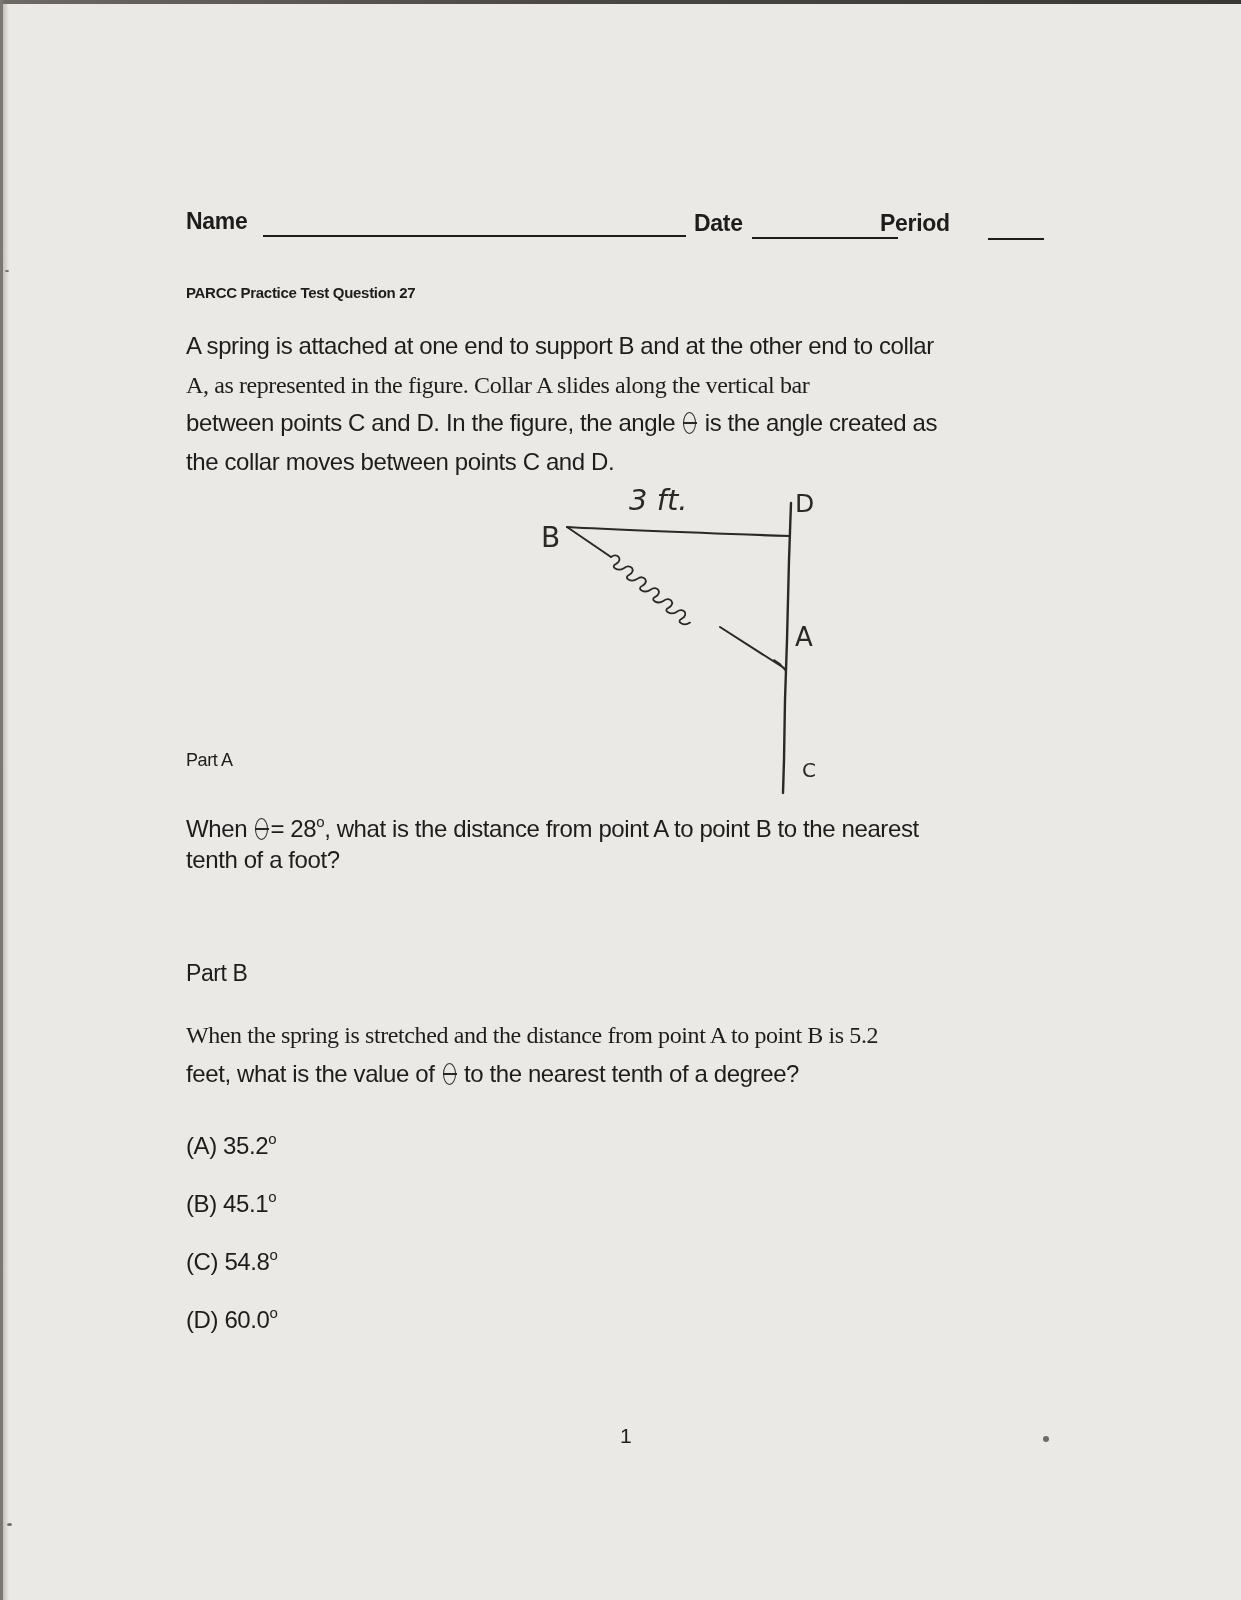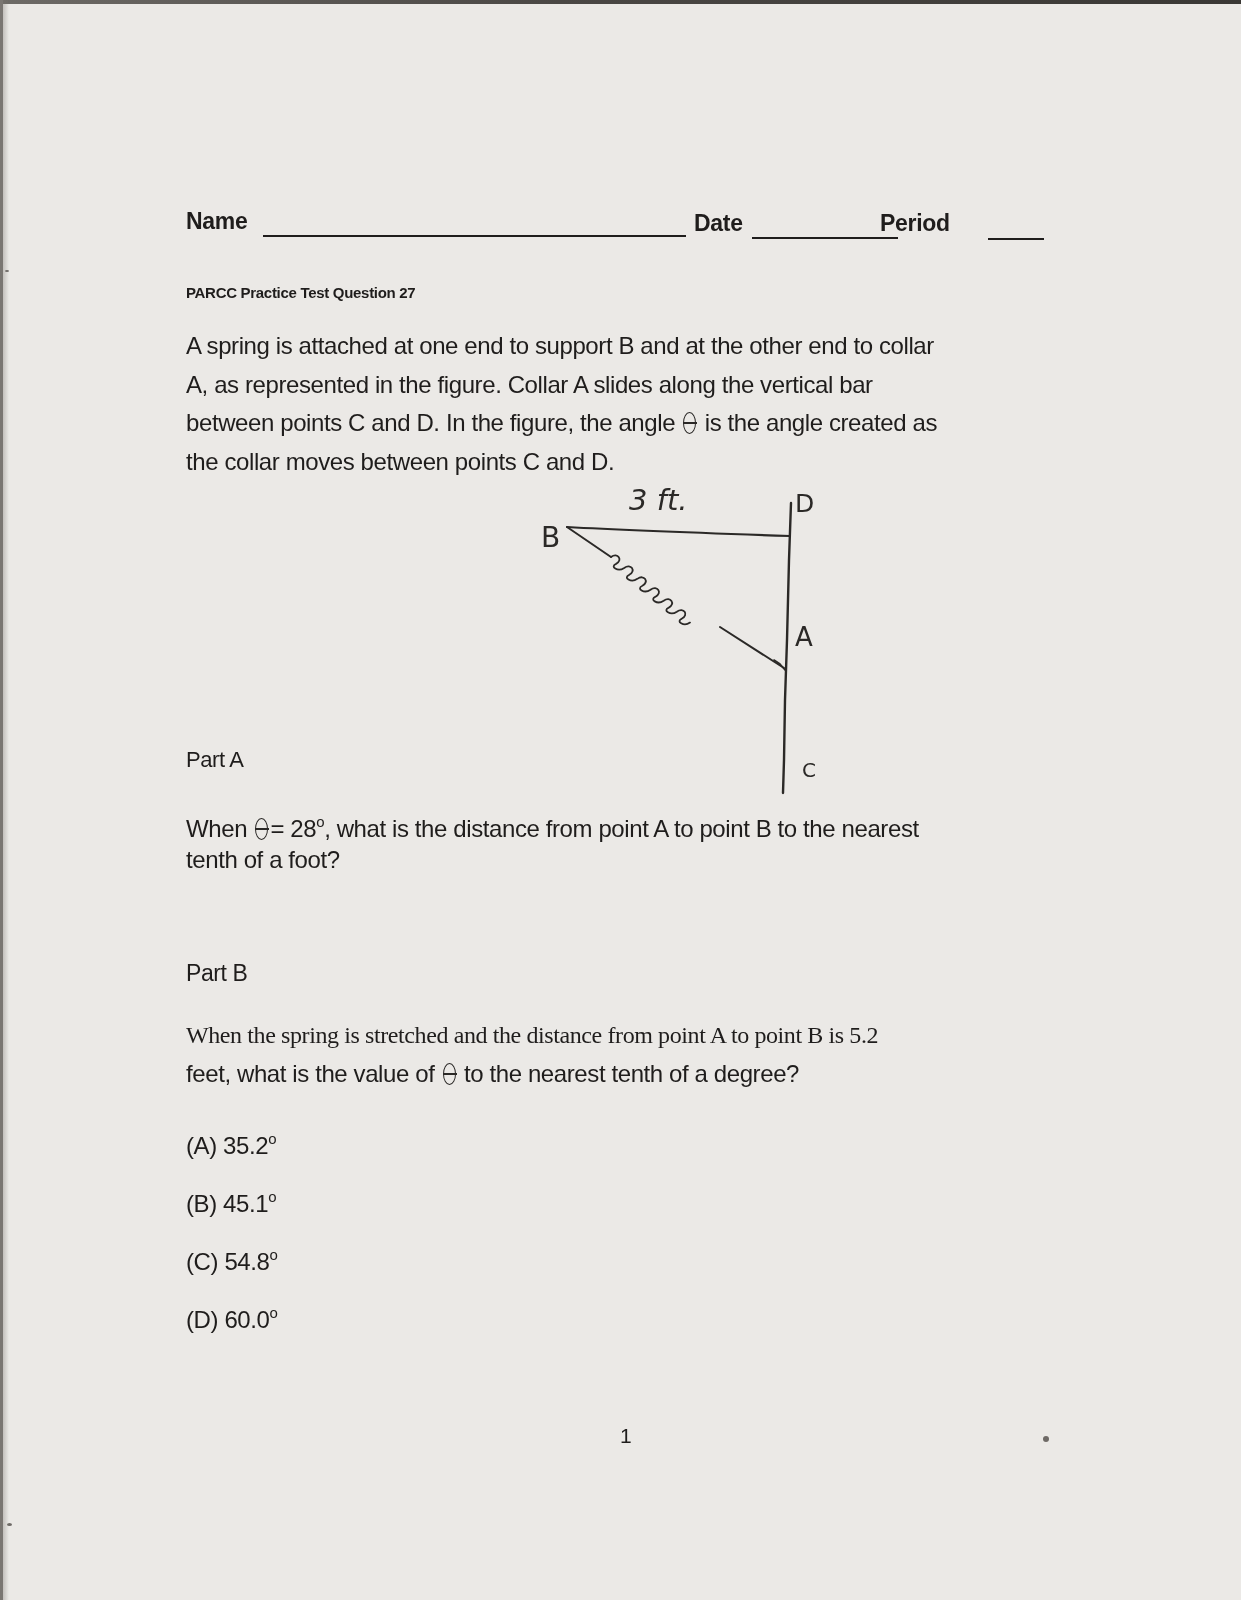"A, as represented in the" div.abs { font-family: none -> Liberation Serif, serif }
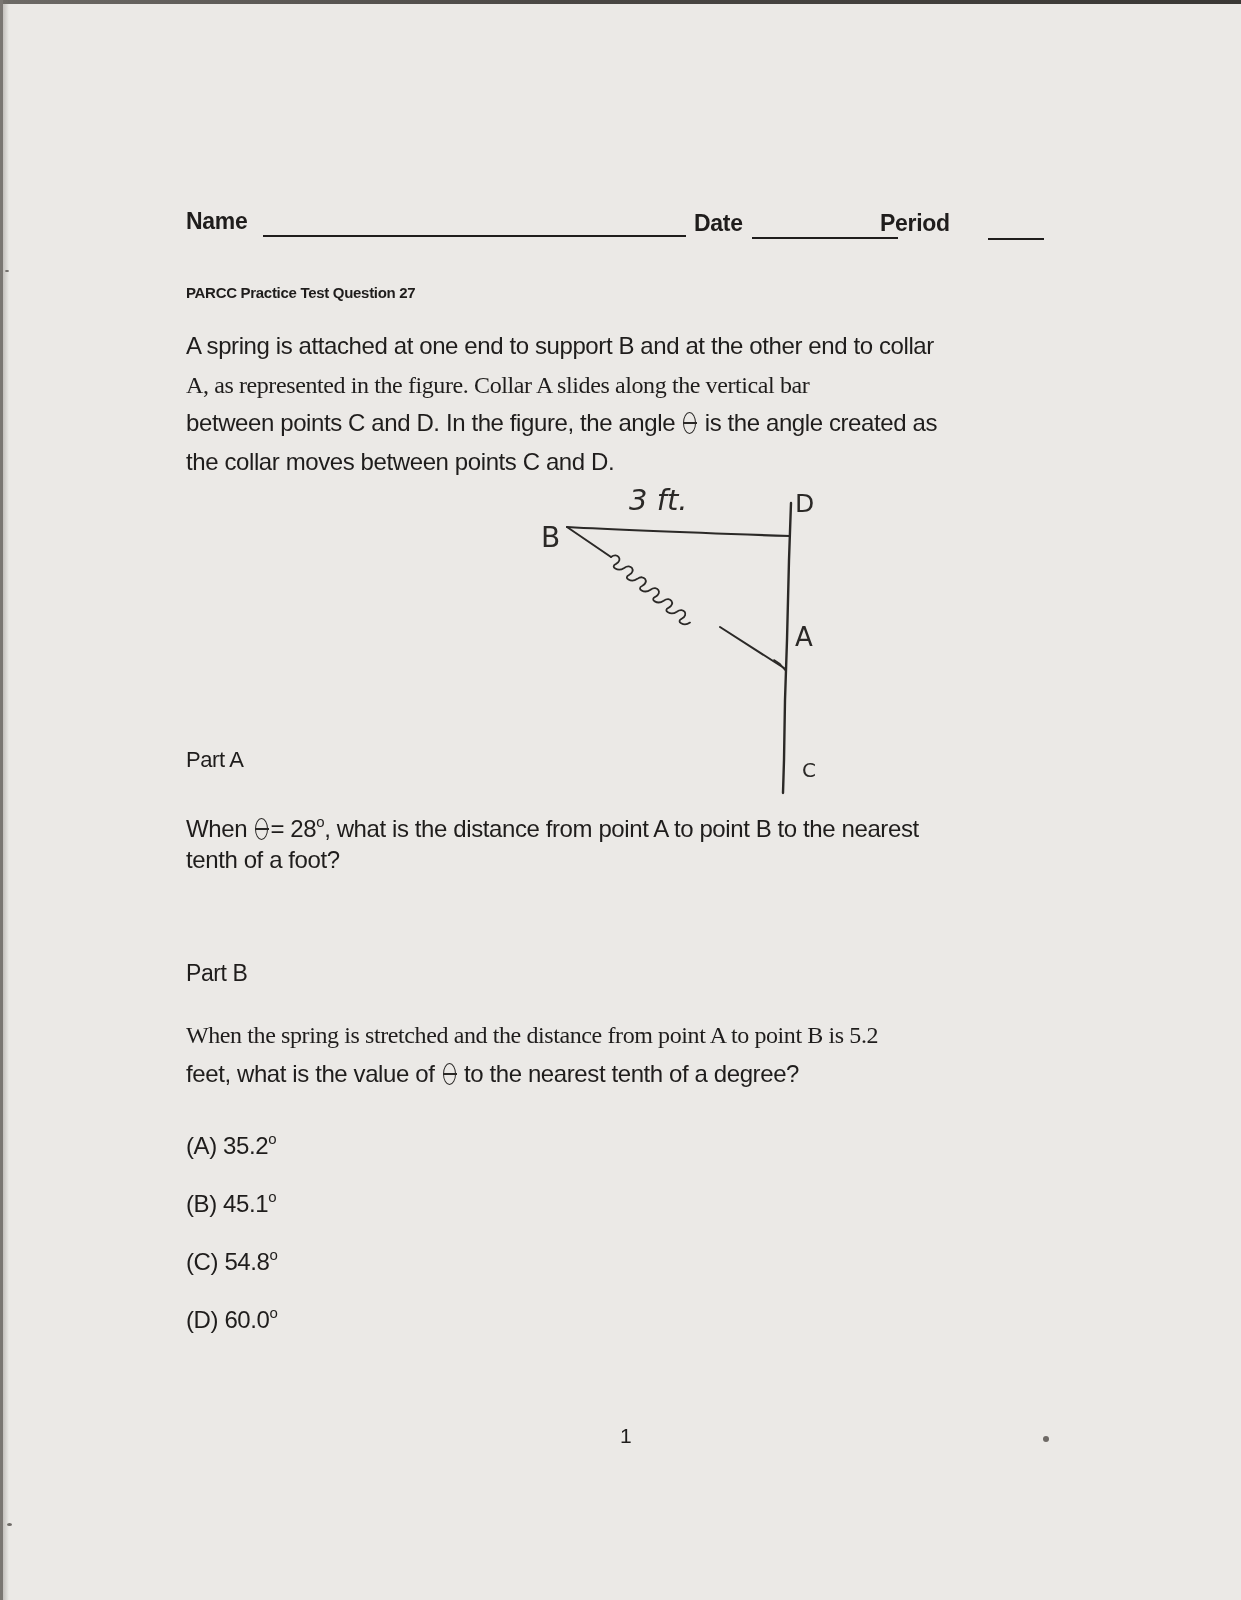"Part A" div.abs { font-size: 22px -> 18px }
